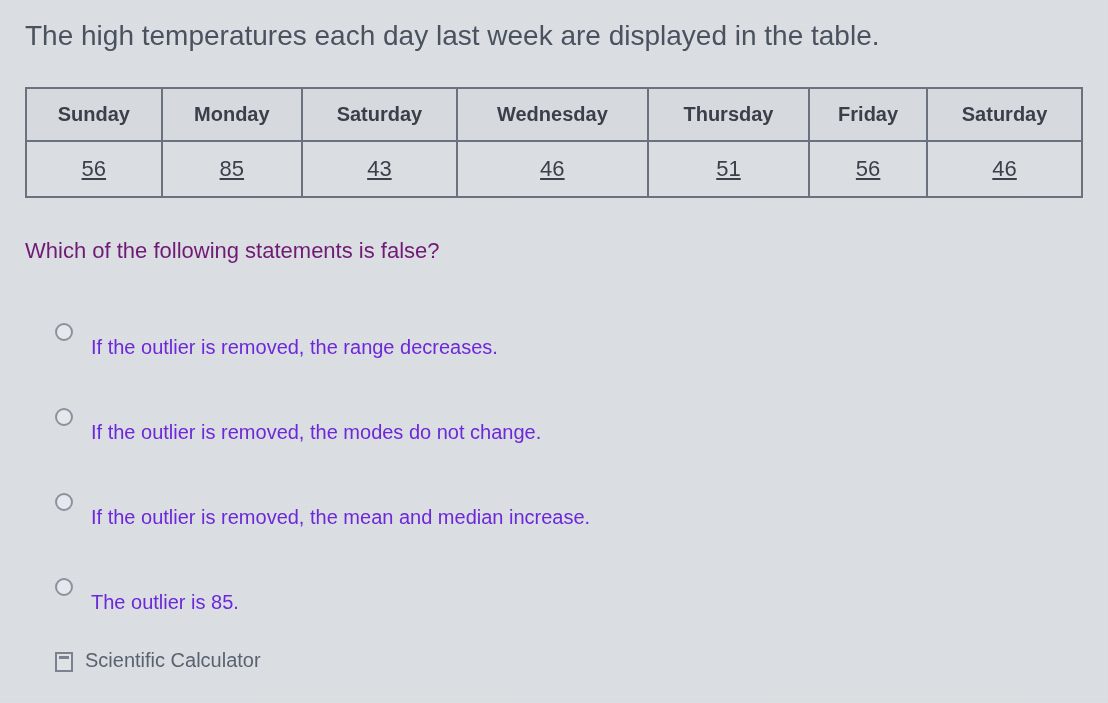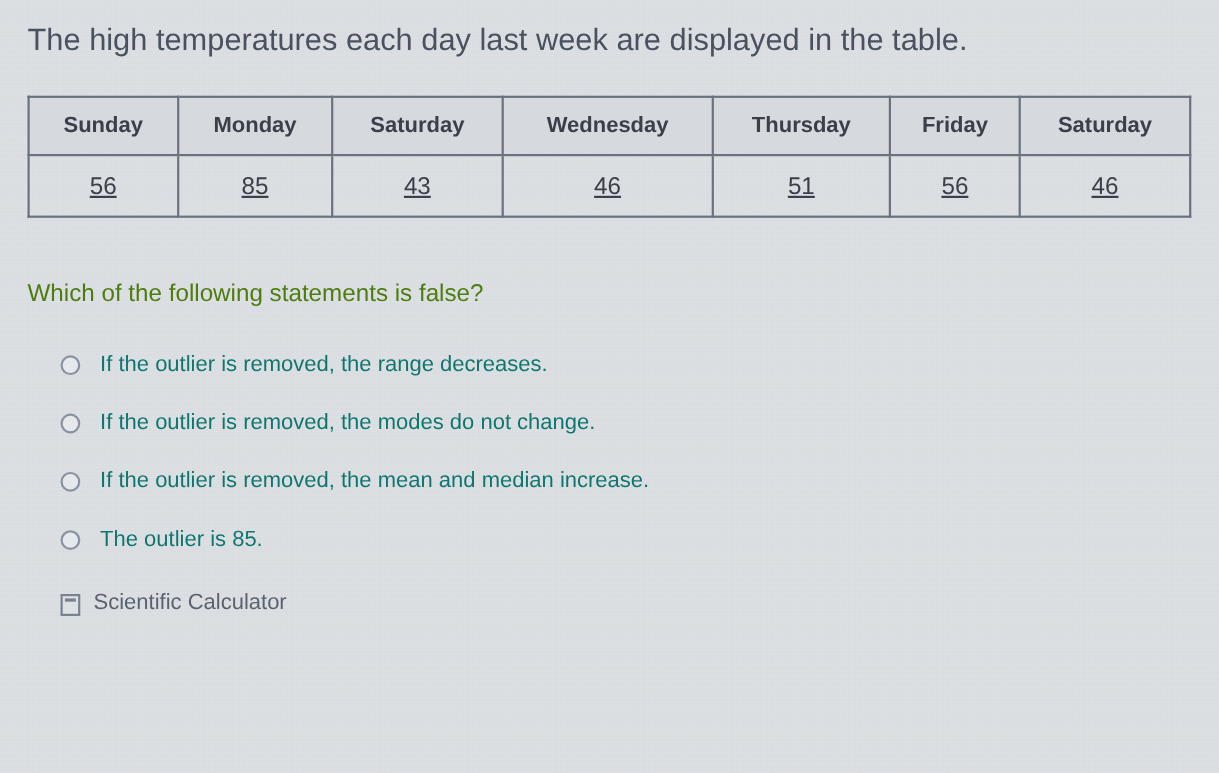"Sunday" .data-table { margin-bottom: 56px -> 40px }
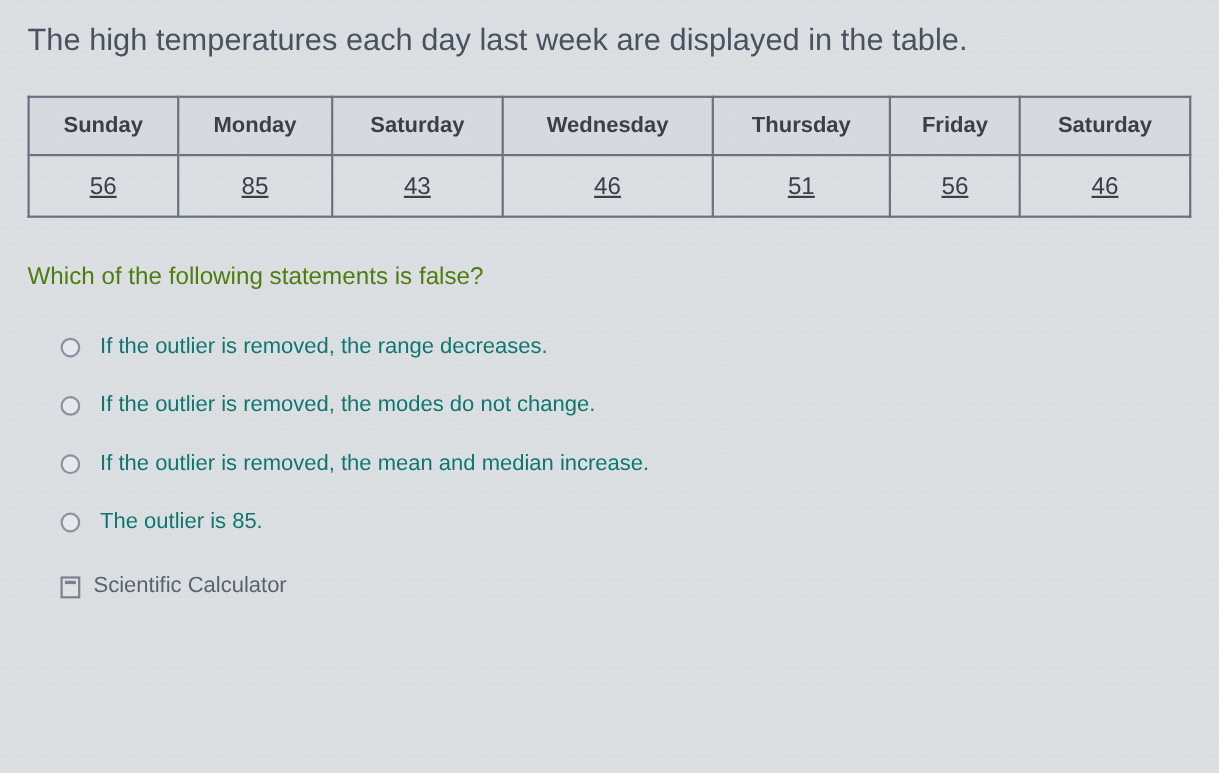"Which of the following statements" .question-text { color: #4d7c0f -> #701a75 }
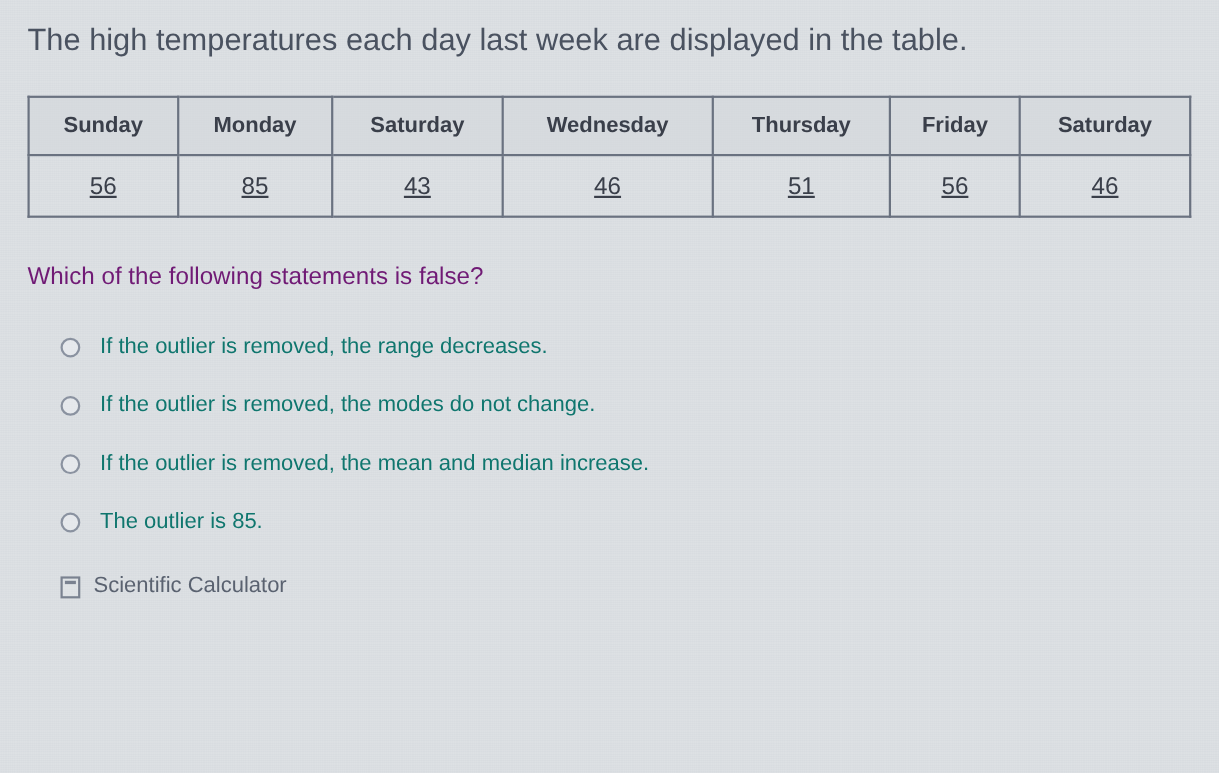"If the outlier is removed," .option-label { color: #0f766e -> #6d28d9; margin-top: none -> 32px }
